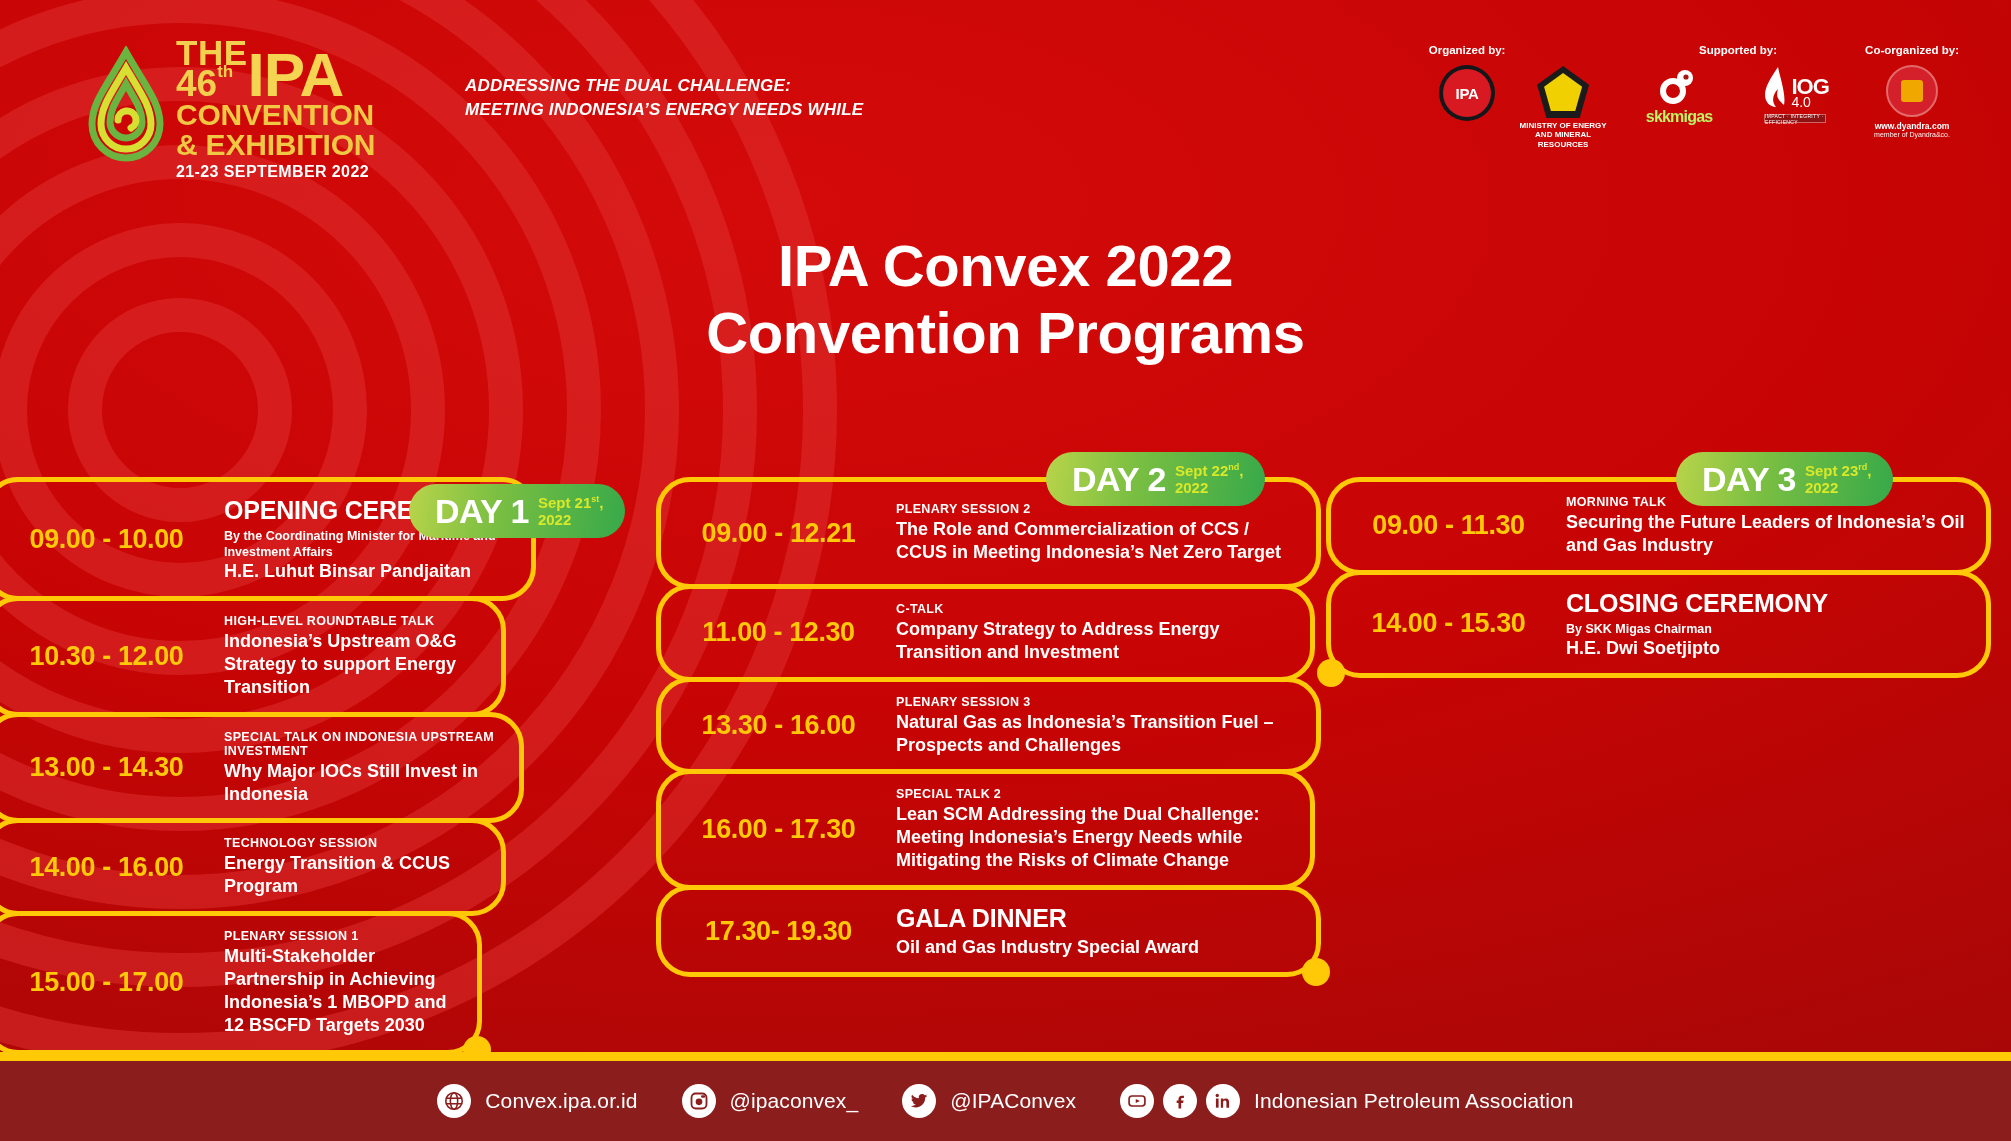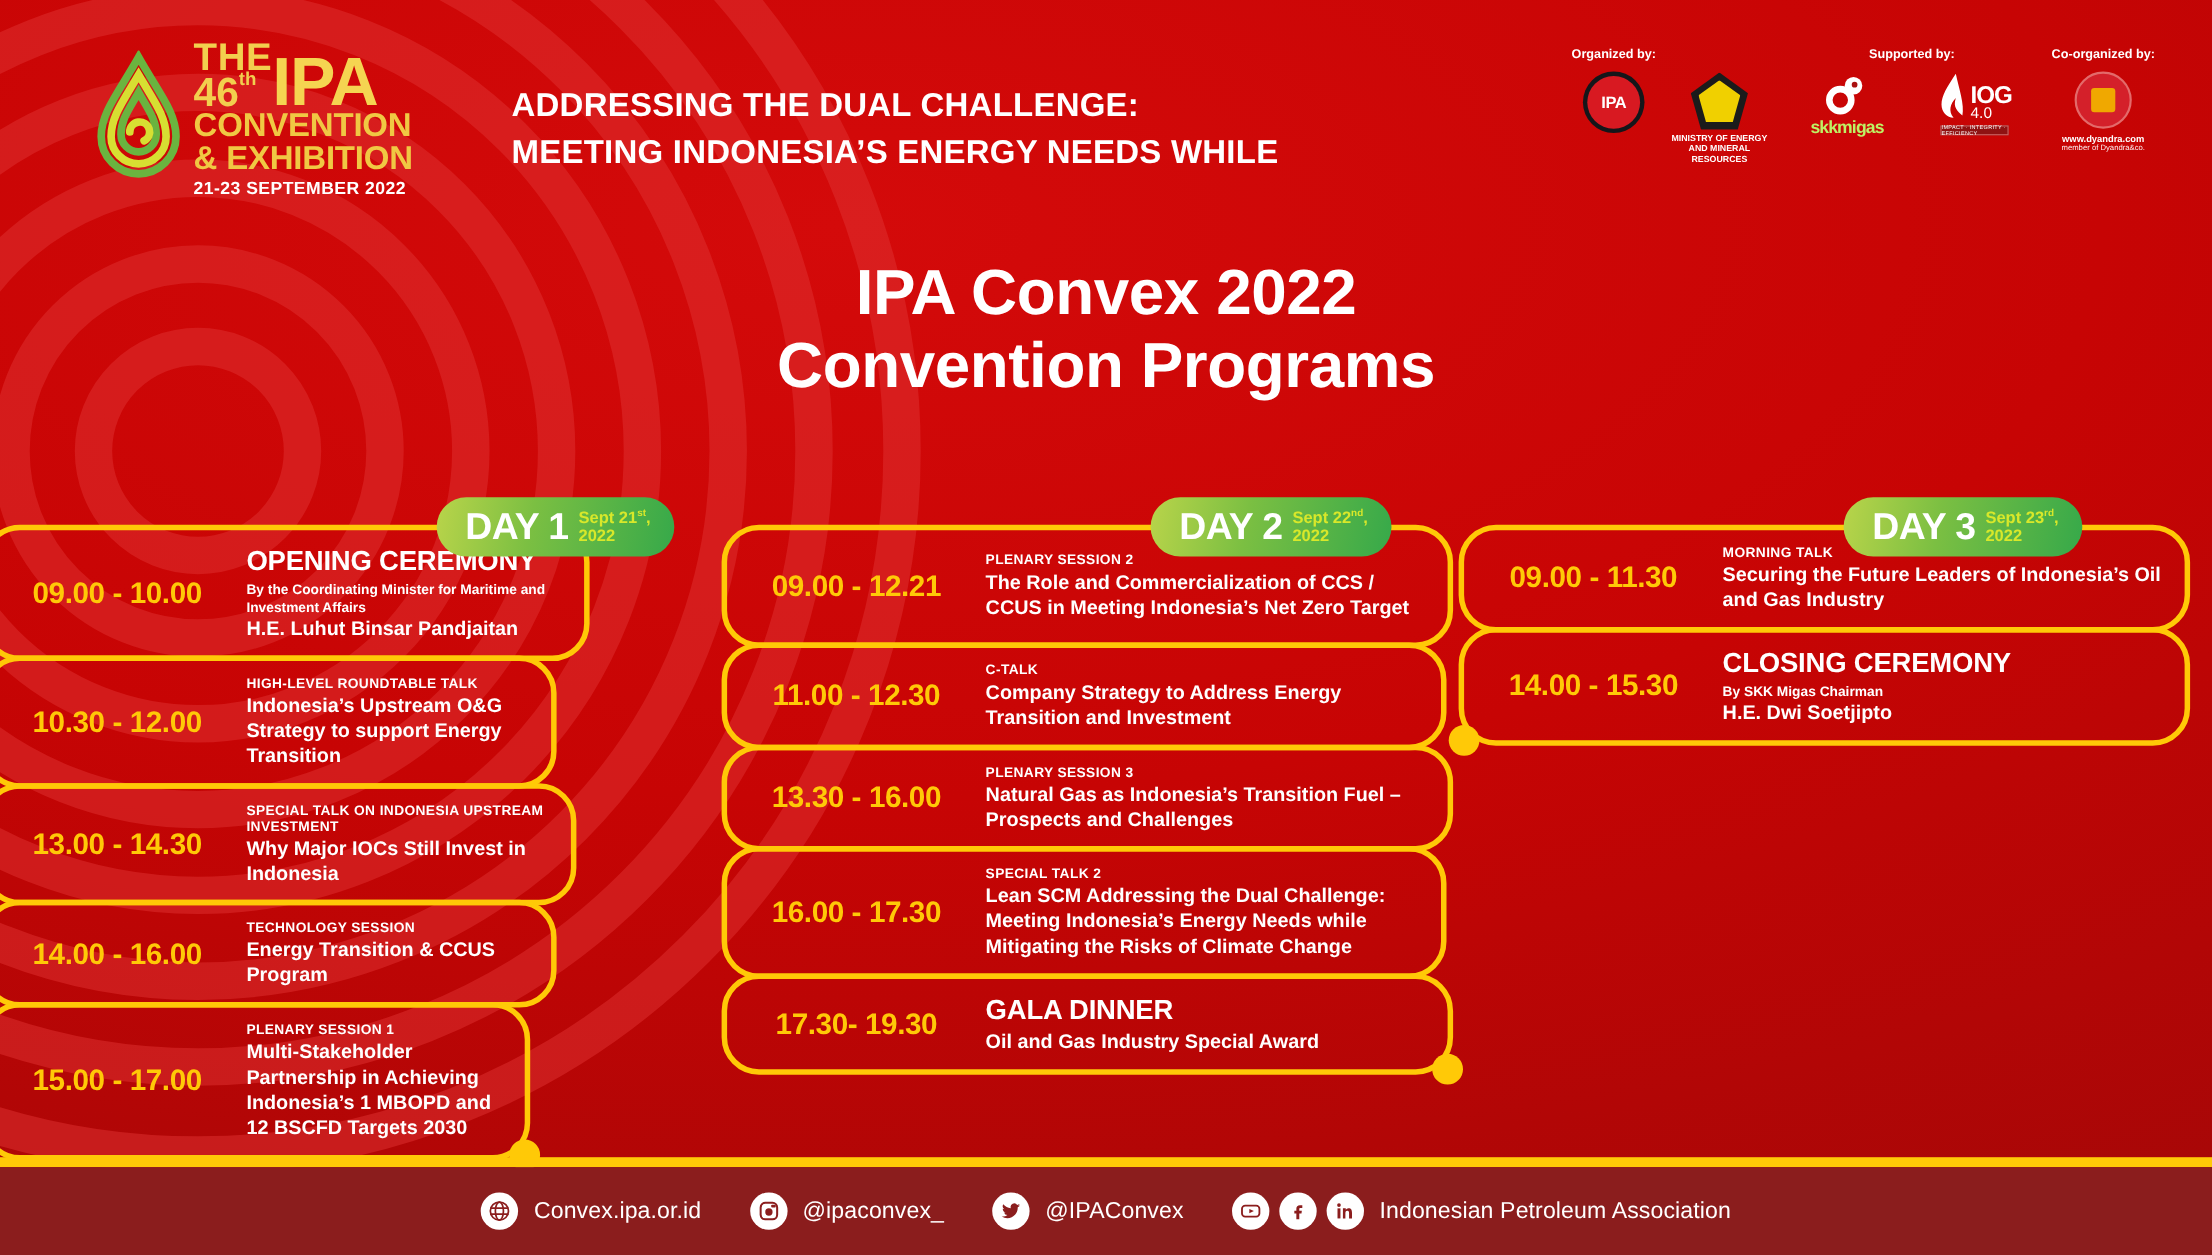"ADDRESSING THE DUAL CHALLENGE:" #tagline { font-size: 30px -> 17px; font-style: none -> italic }
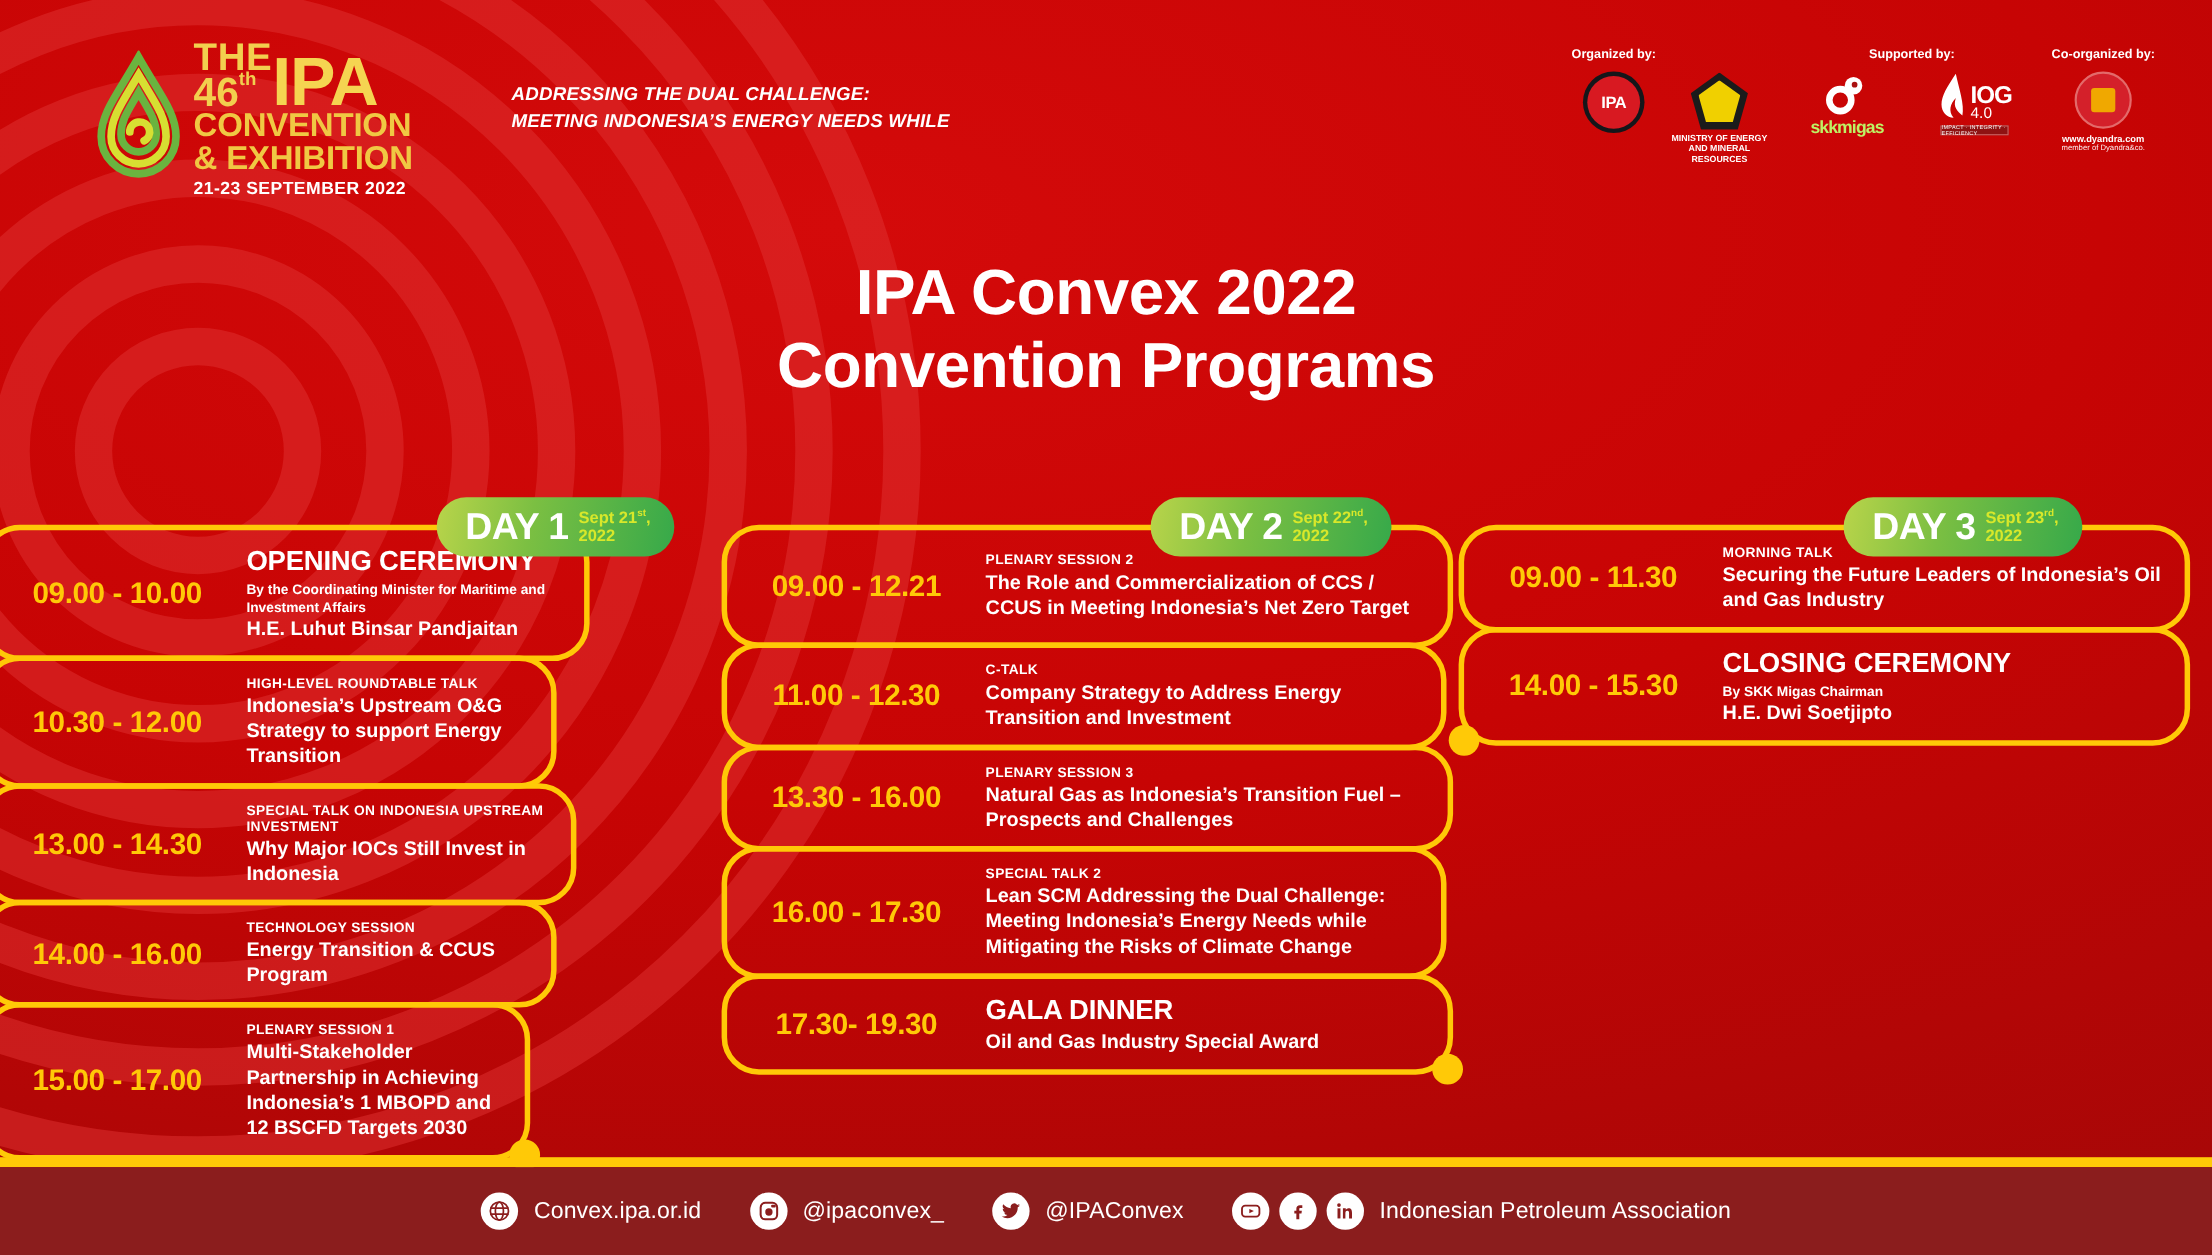"DAY 1" #badge1 { left: 383px -> 395px; margin-top: none -> 32px }
